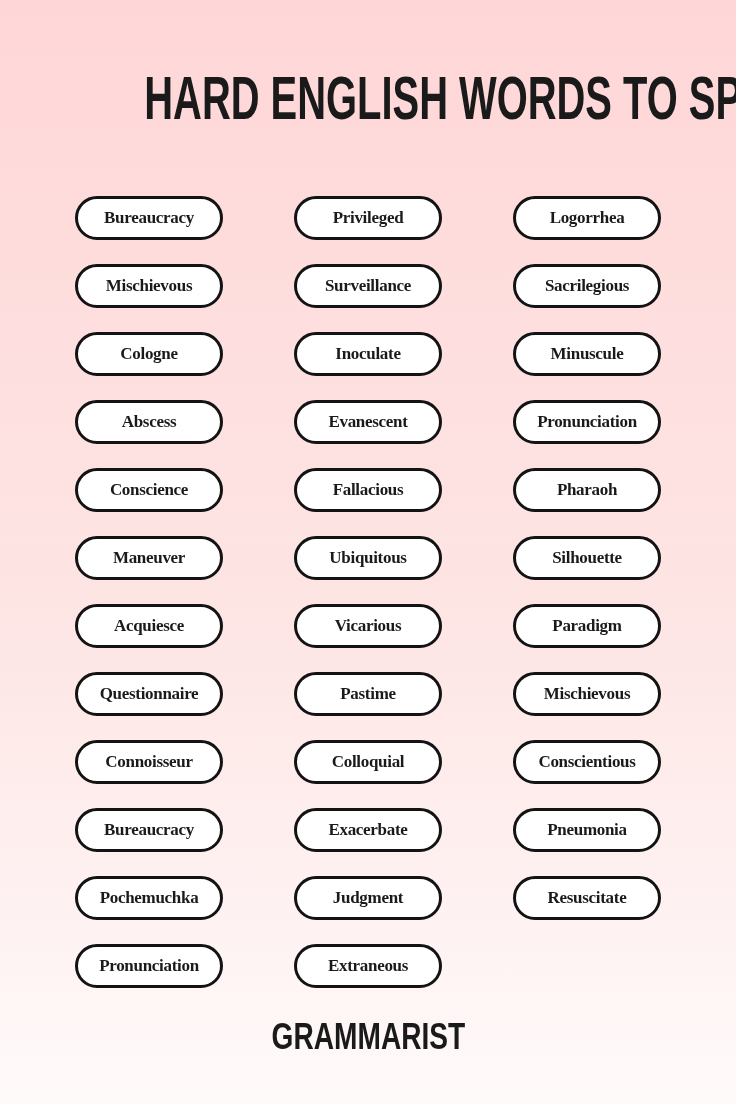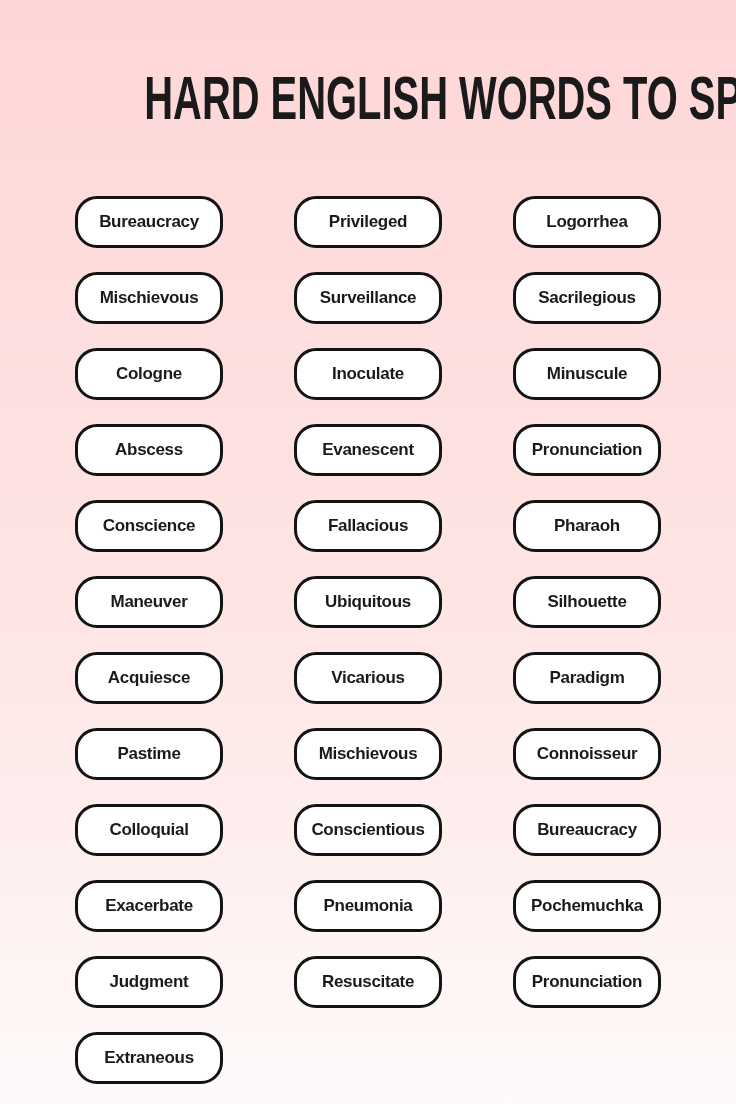"Bureaucracy" .pill { font-family: none -> Liberation Serif, serif; height: 52px -> 44px }
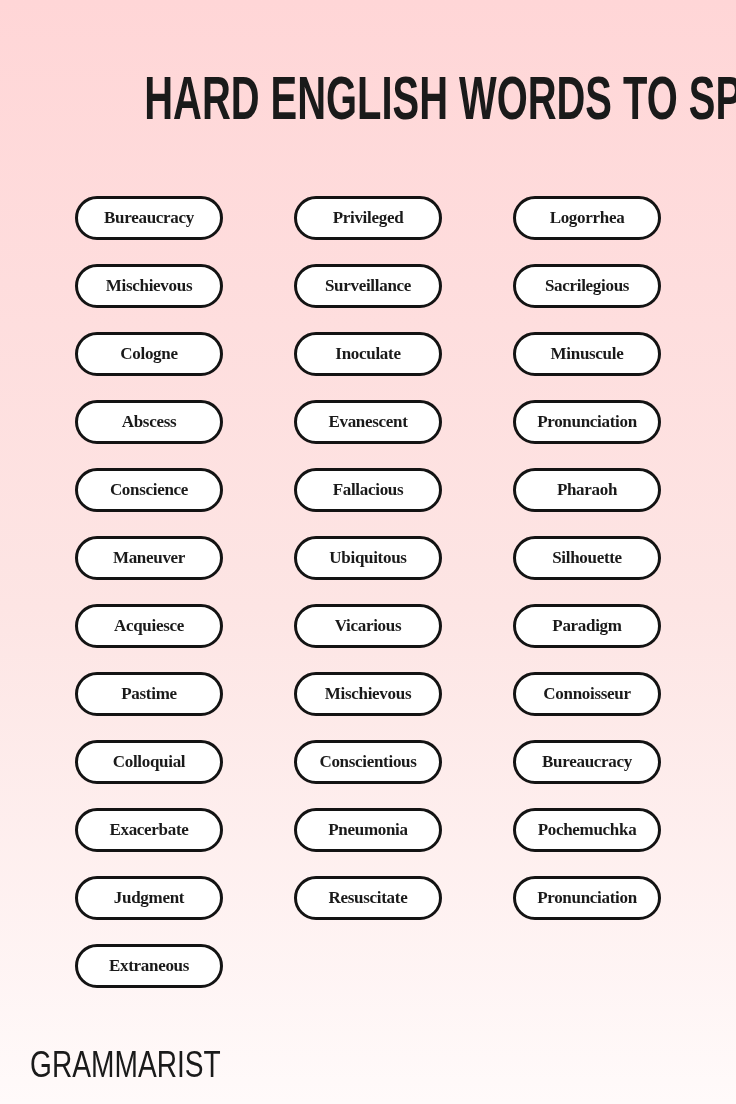"Questionnaire" div.pill { html: none -> <div>Questionnaire</div> }
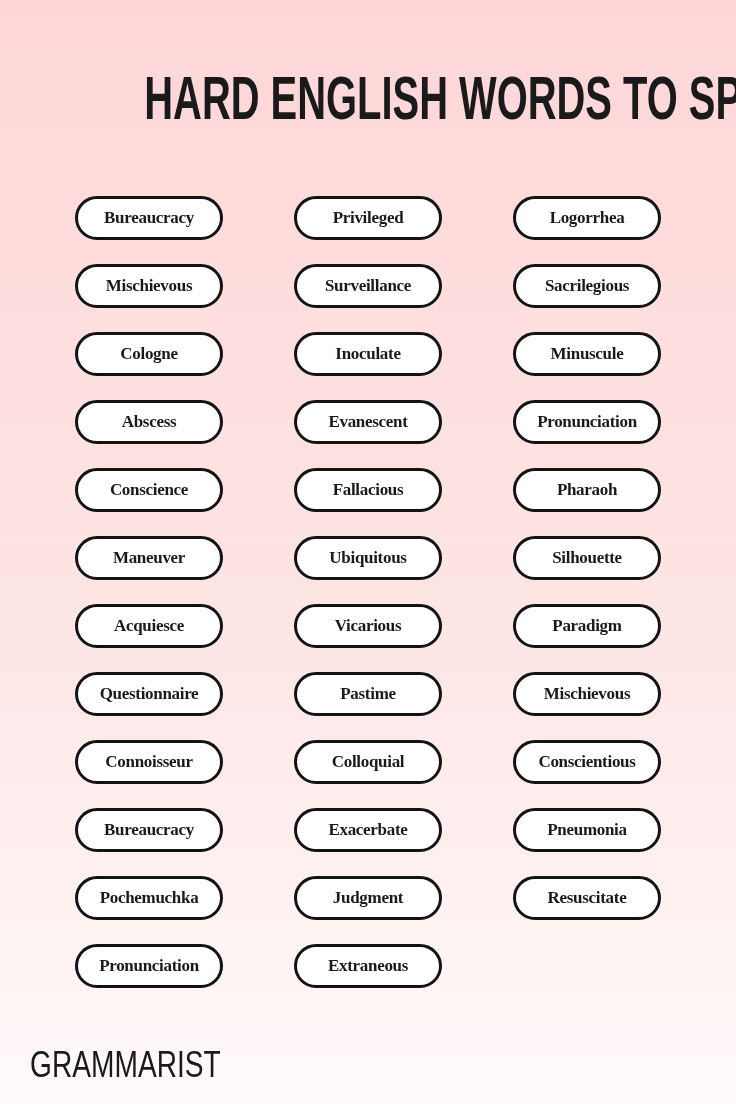"GRAMMARIST" .footer { font-weight: 400 -> 700; margin-top: 56px -> 28px; text-align: none -> center }
